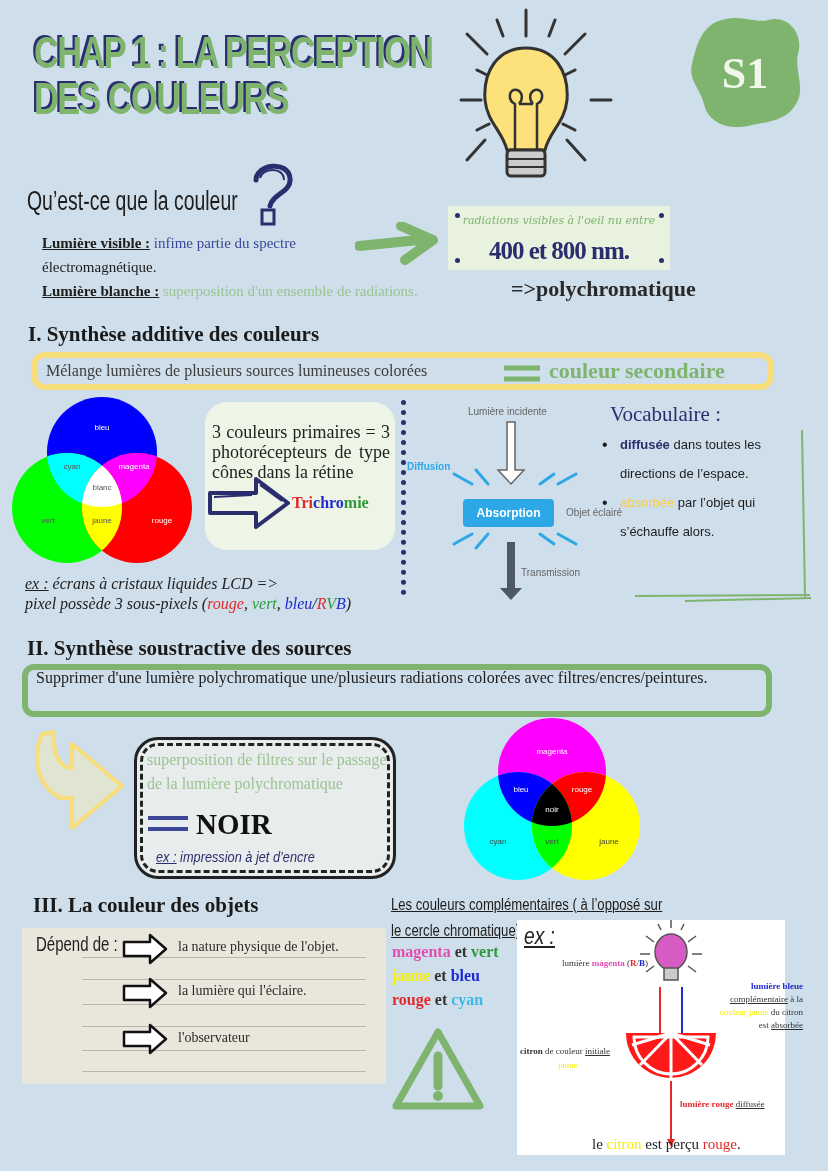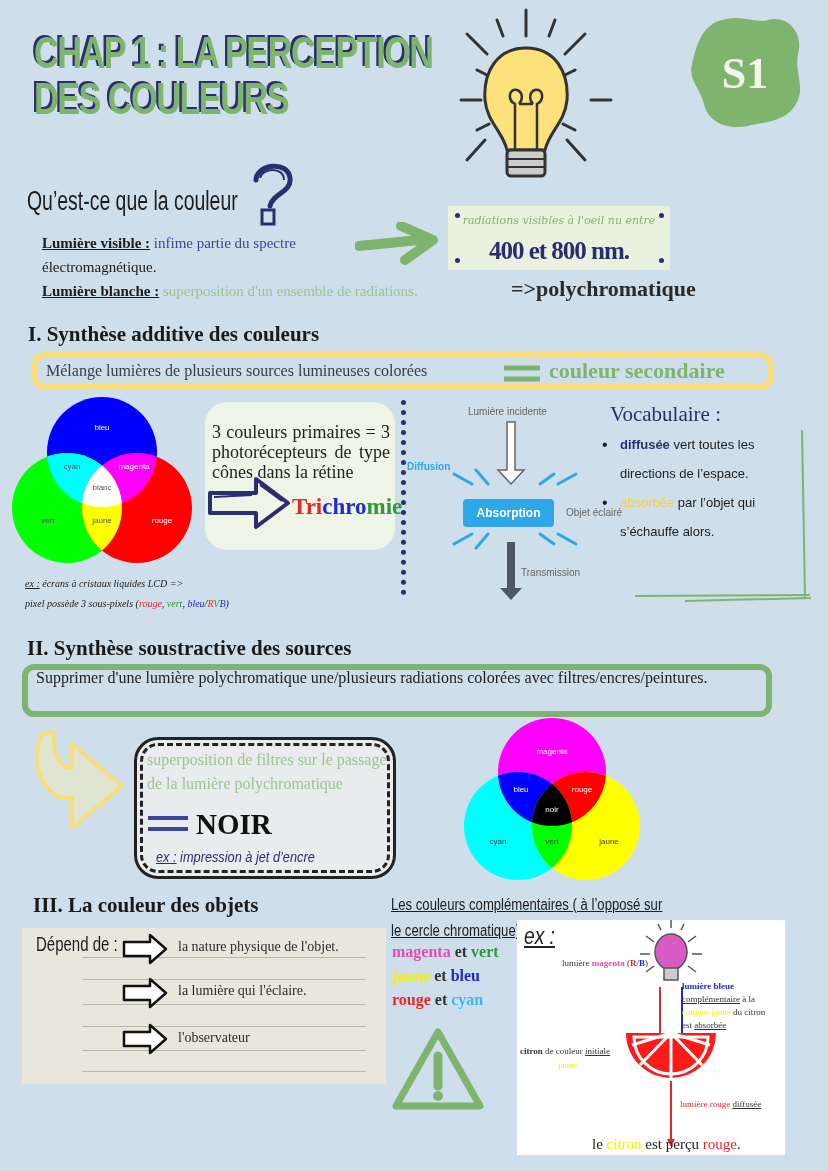"vert toutes les directions de" span { text: vert -> dans }
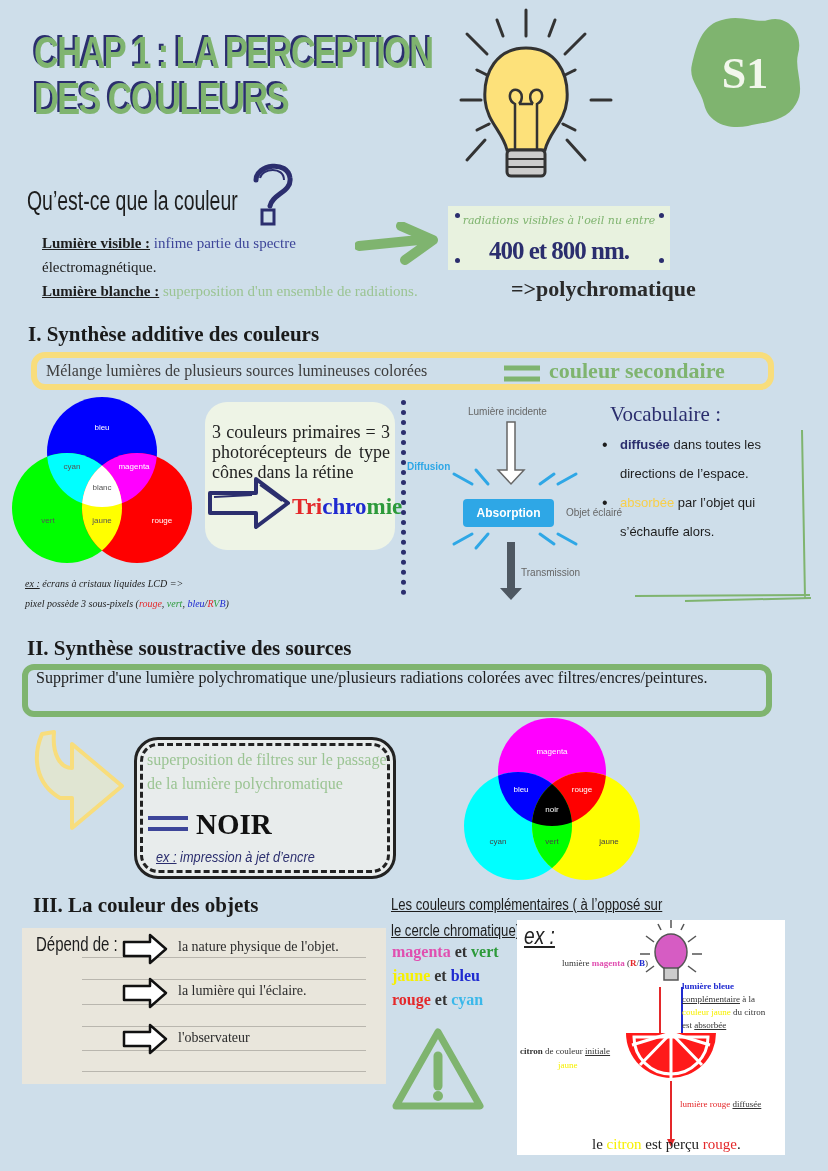"Trichromie" .trichromie { font-size: 23px -> 16px }
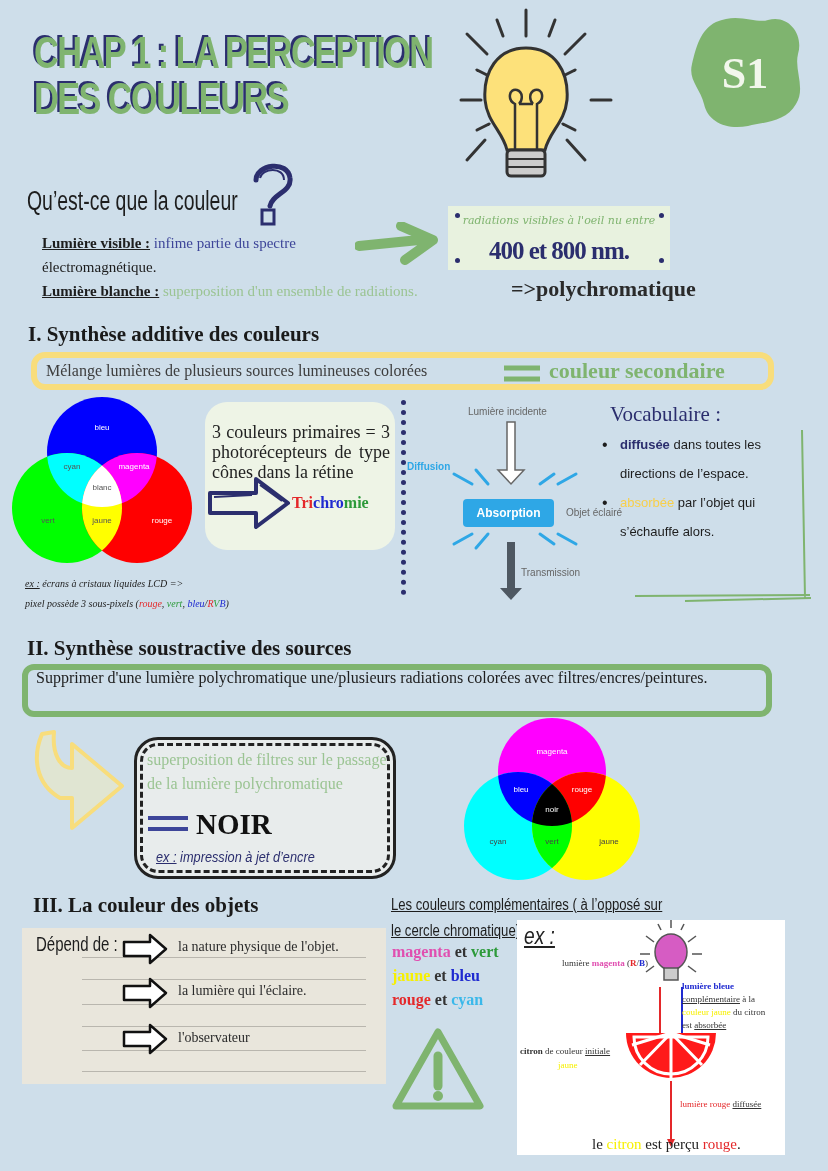"ex : écrans à cristaux" .ex-lcd { font-size: 10px -> 16px }
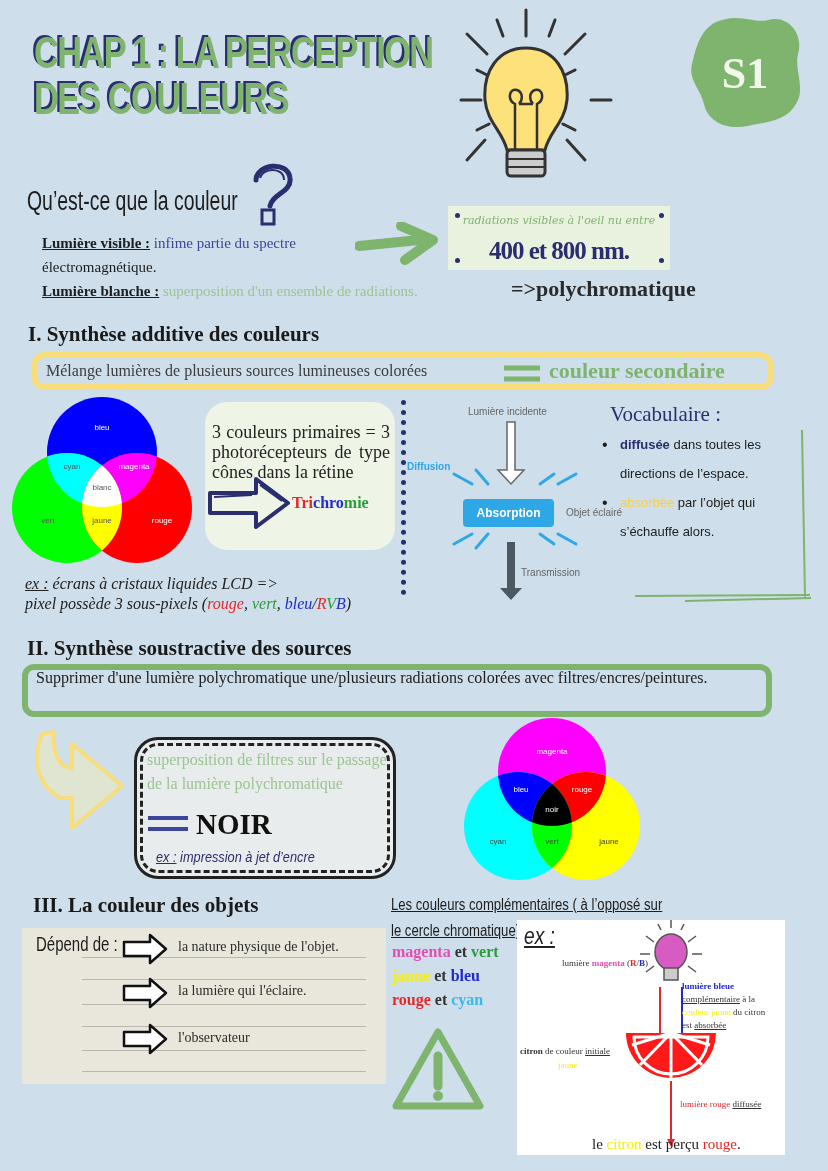"lumière bleue" div.abs { left: 682px -> 699px; text-align: left -> right }
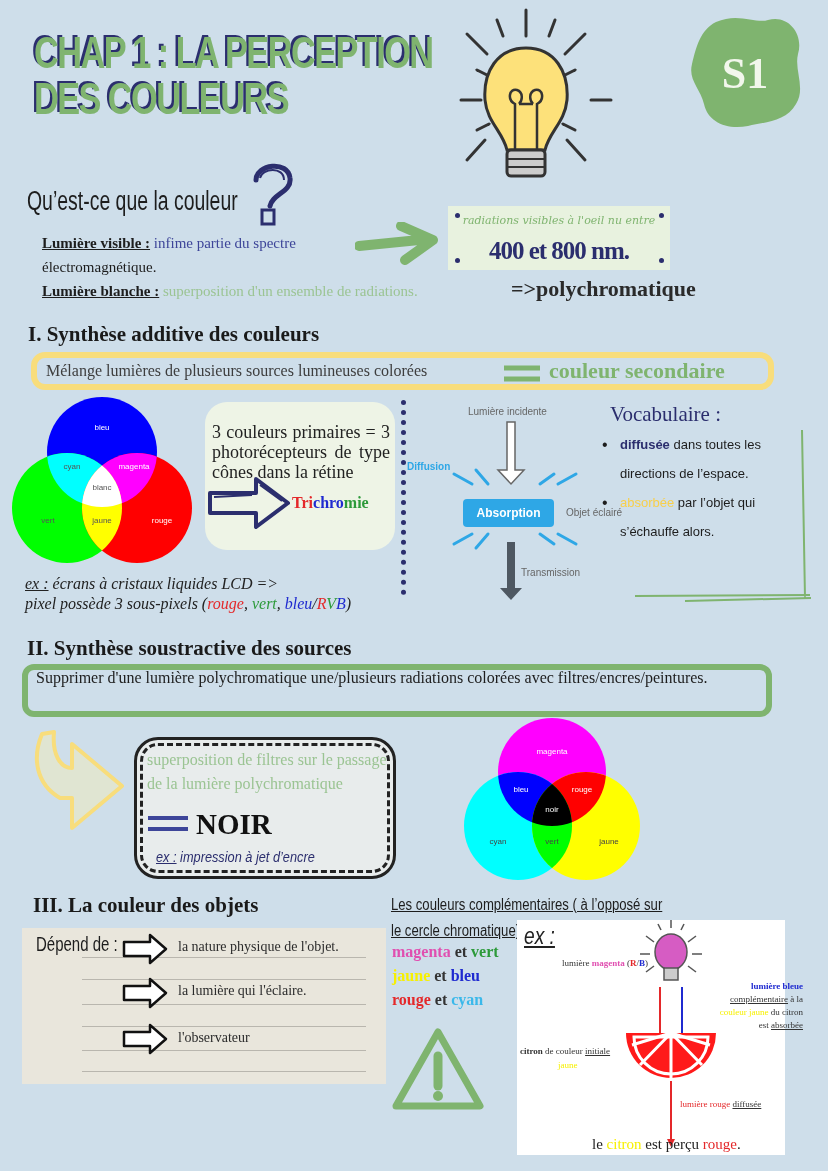"lumière rouge" span { font-weight: normal -> bold }
